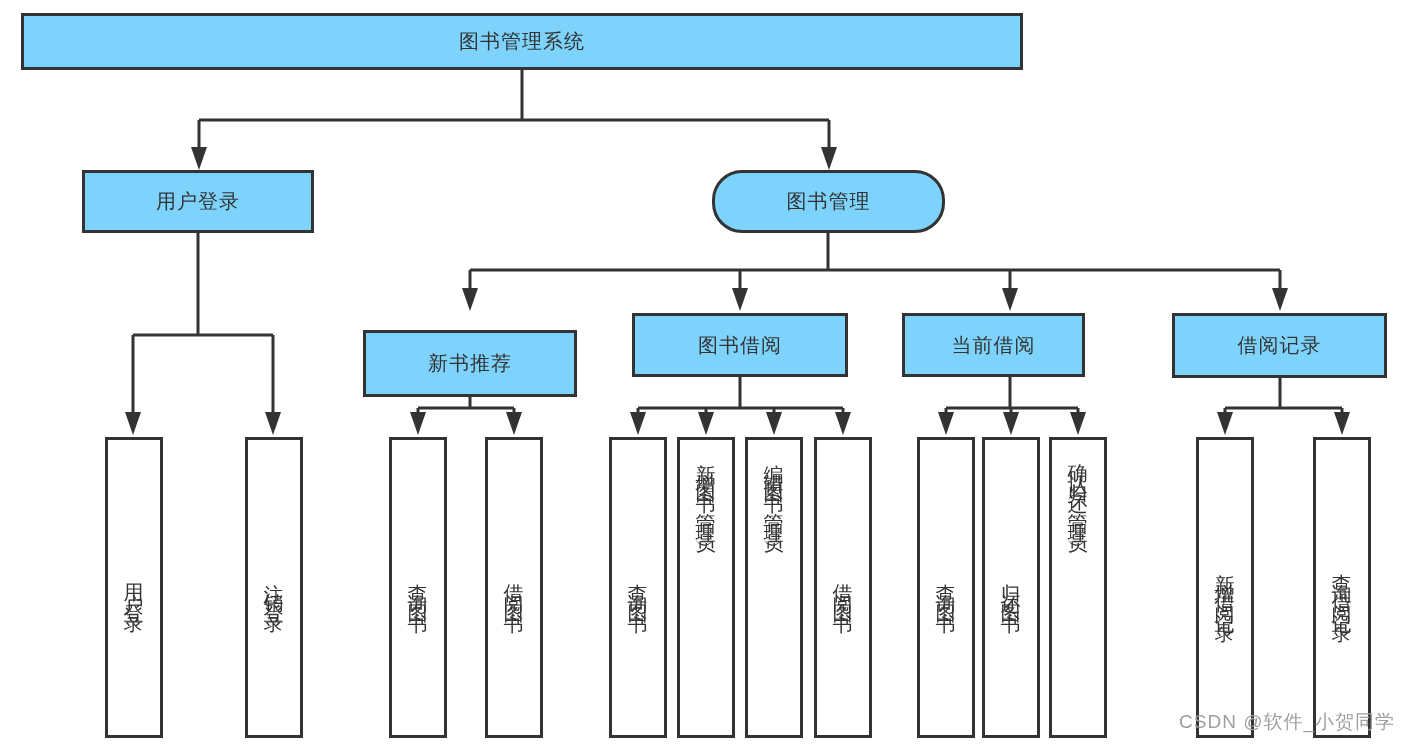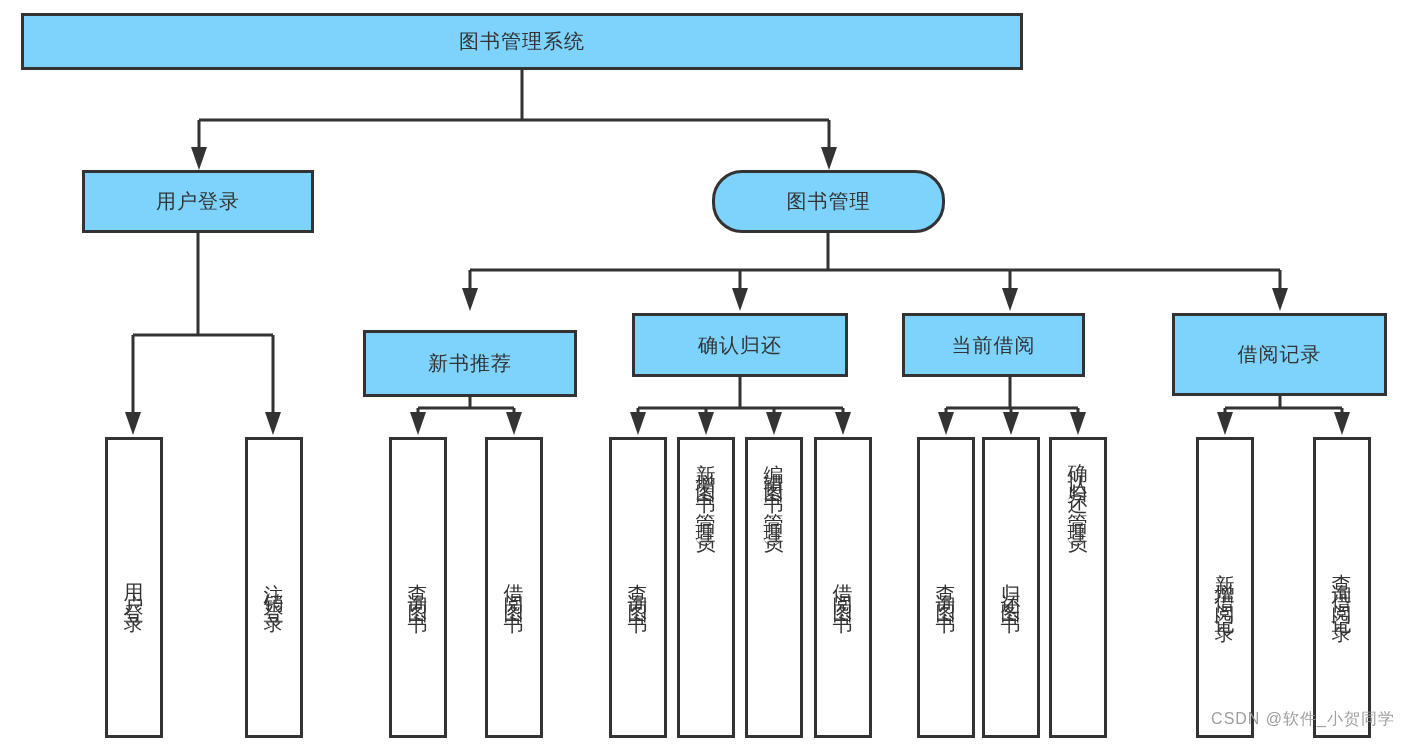"确认归还" span { text: 确认归还 -> 图书借阅 }
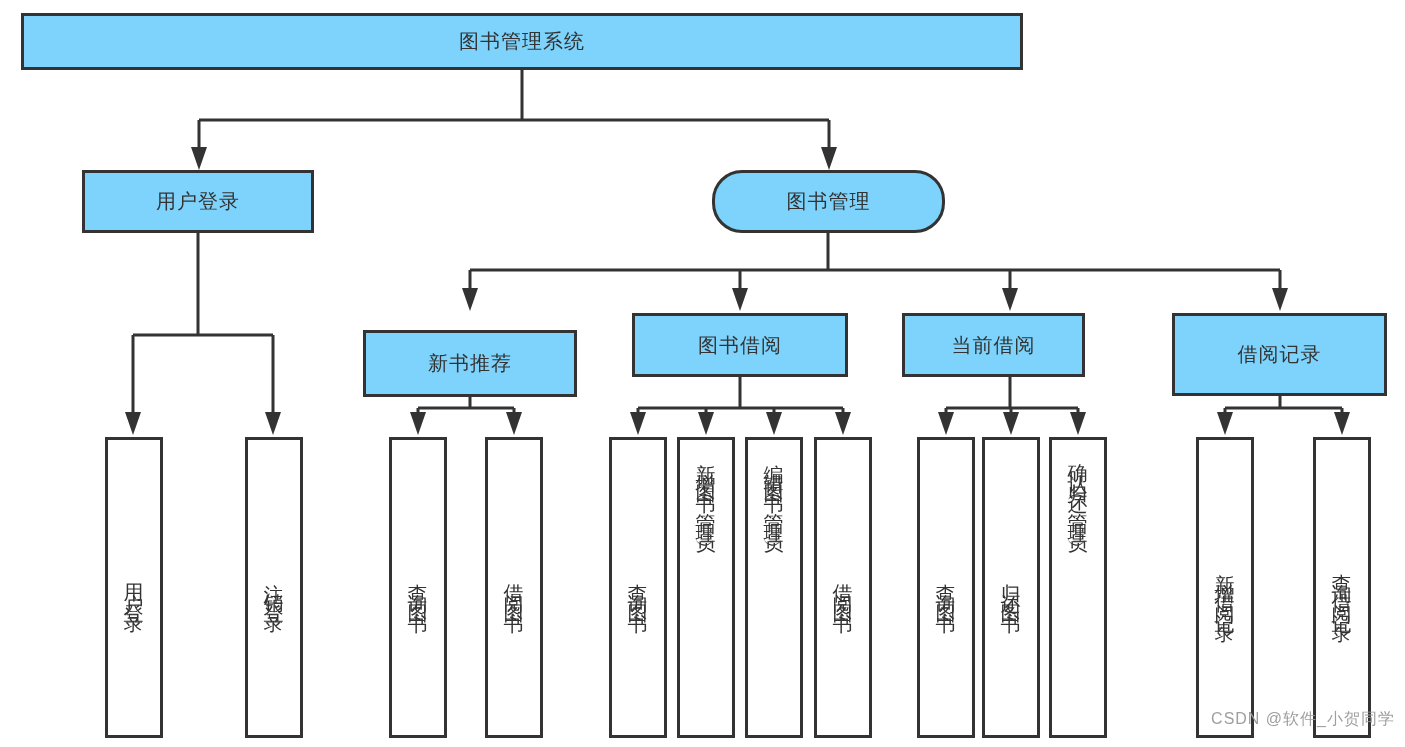"借阅记录" div.node { height: 83px -> 65px }
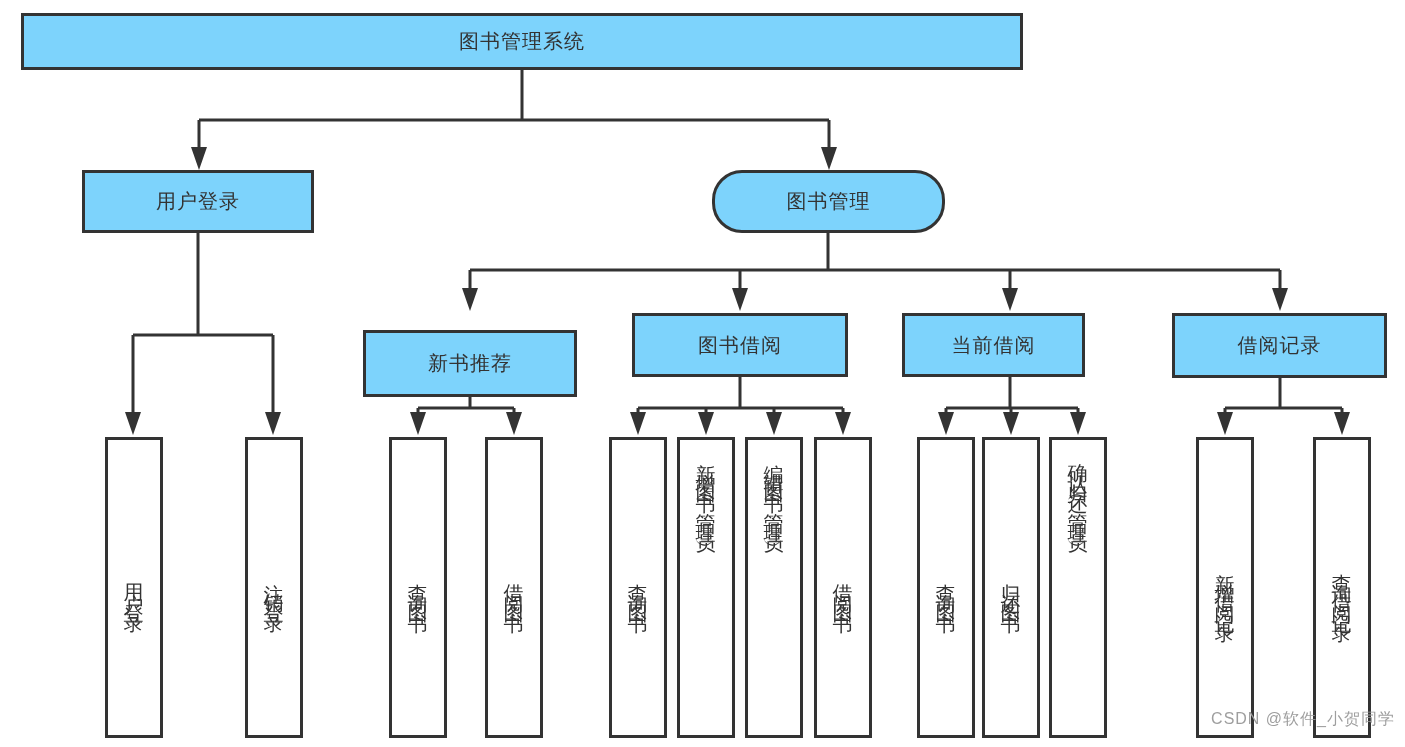"CSDN @软件_小贺同学" .watermark { font-size: 16px -> 19px }
